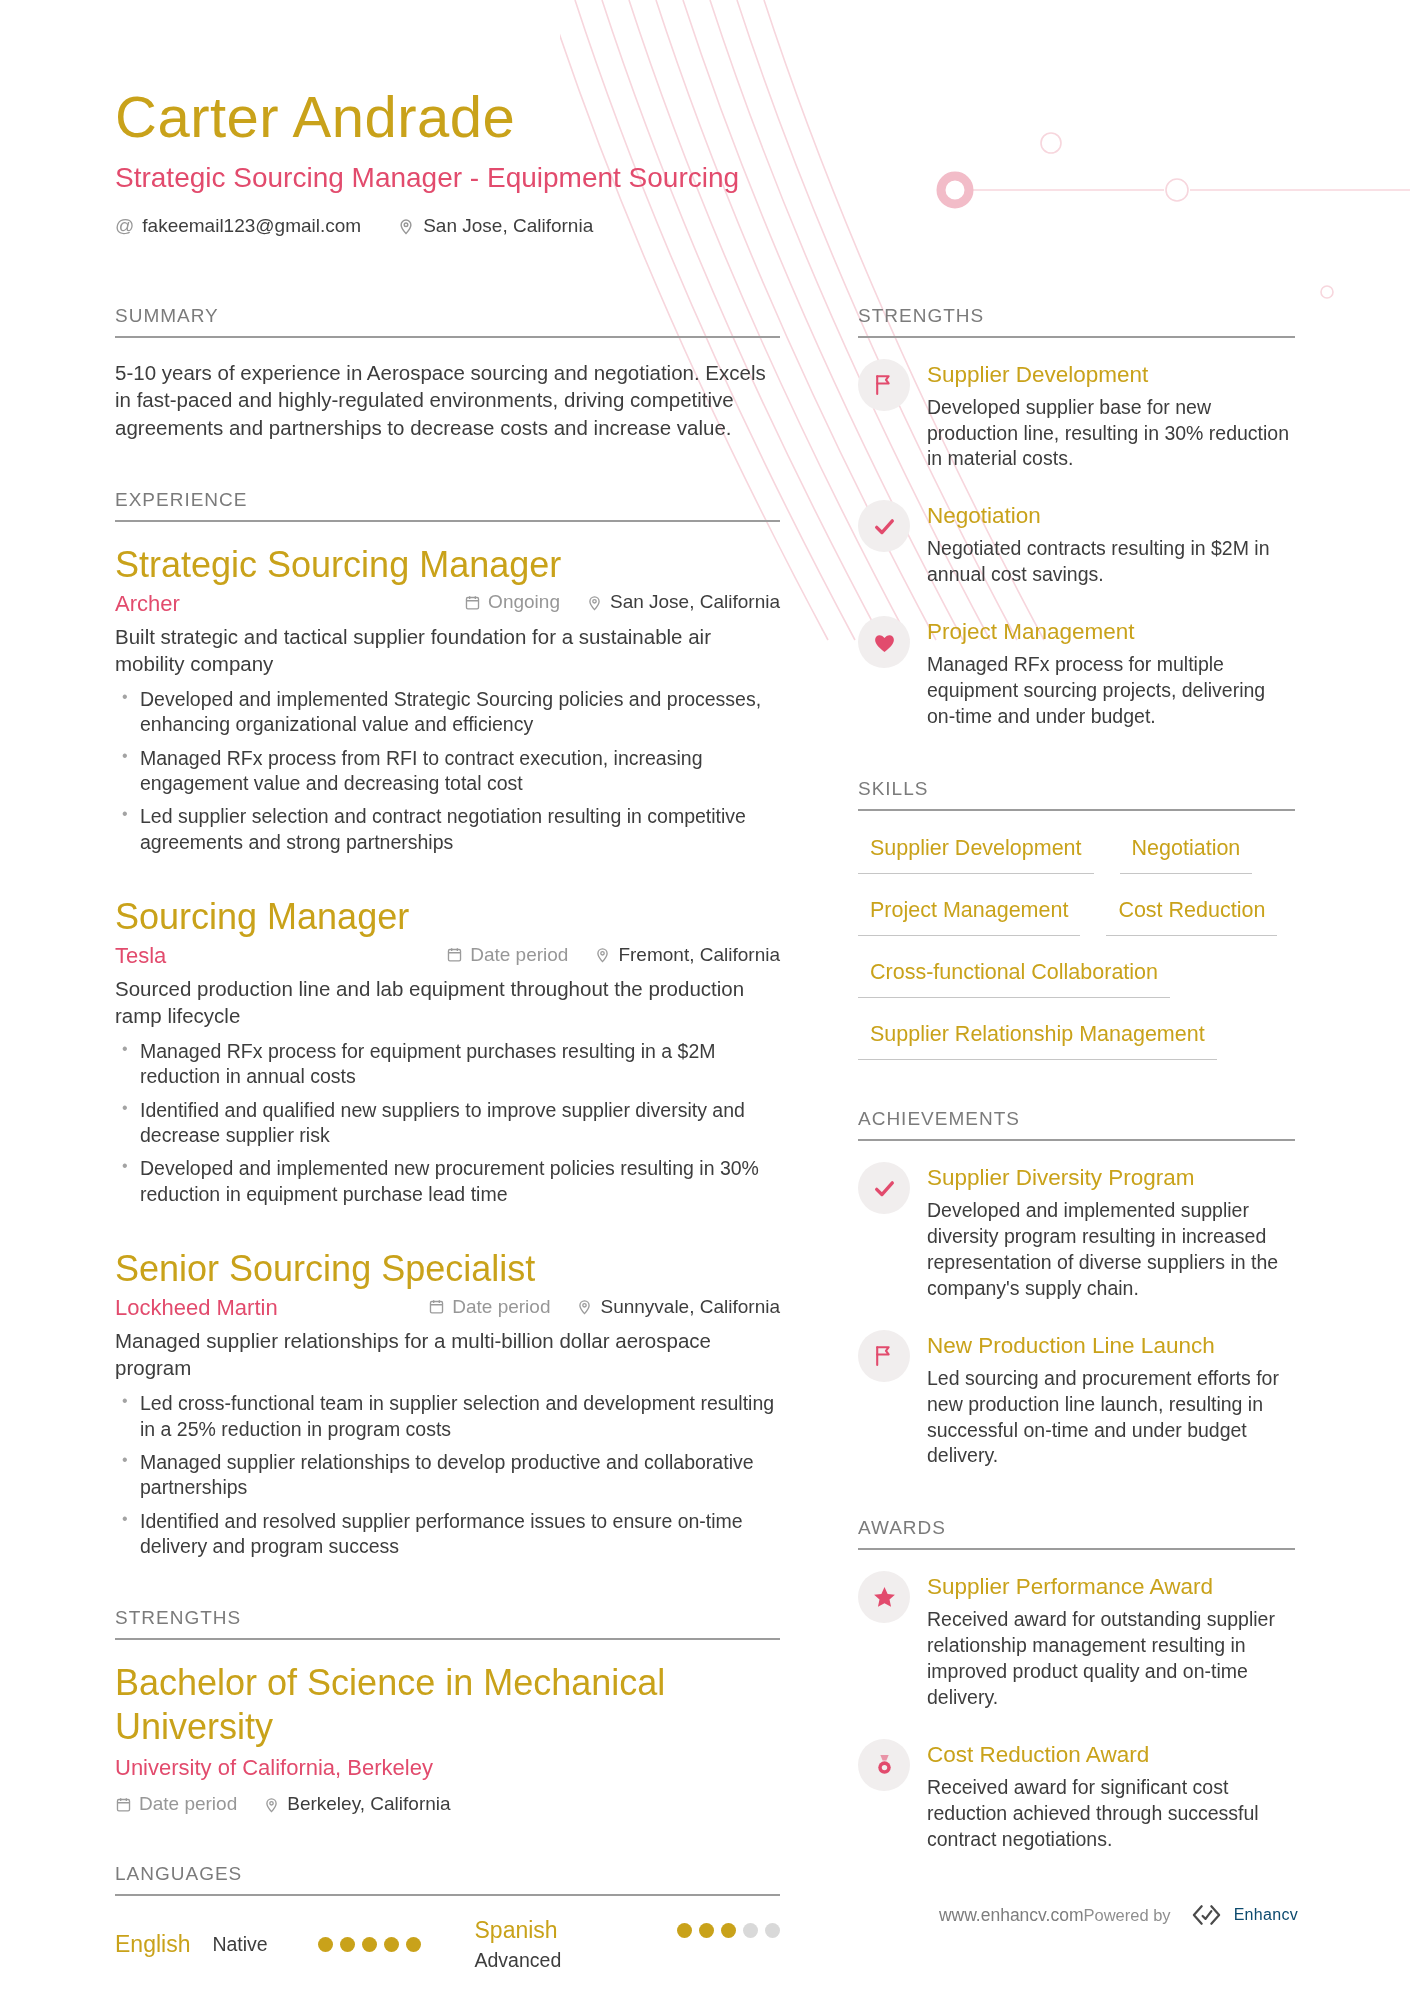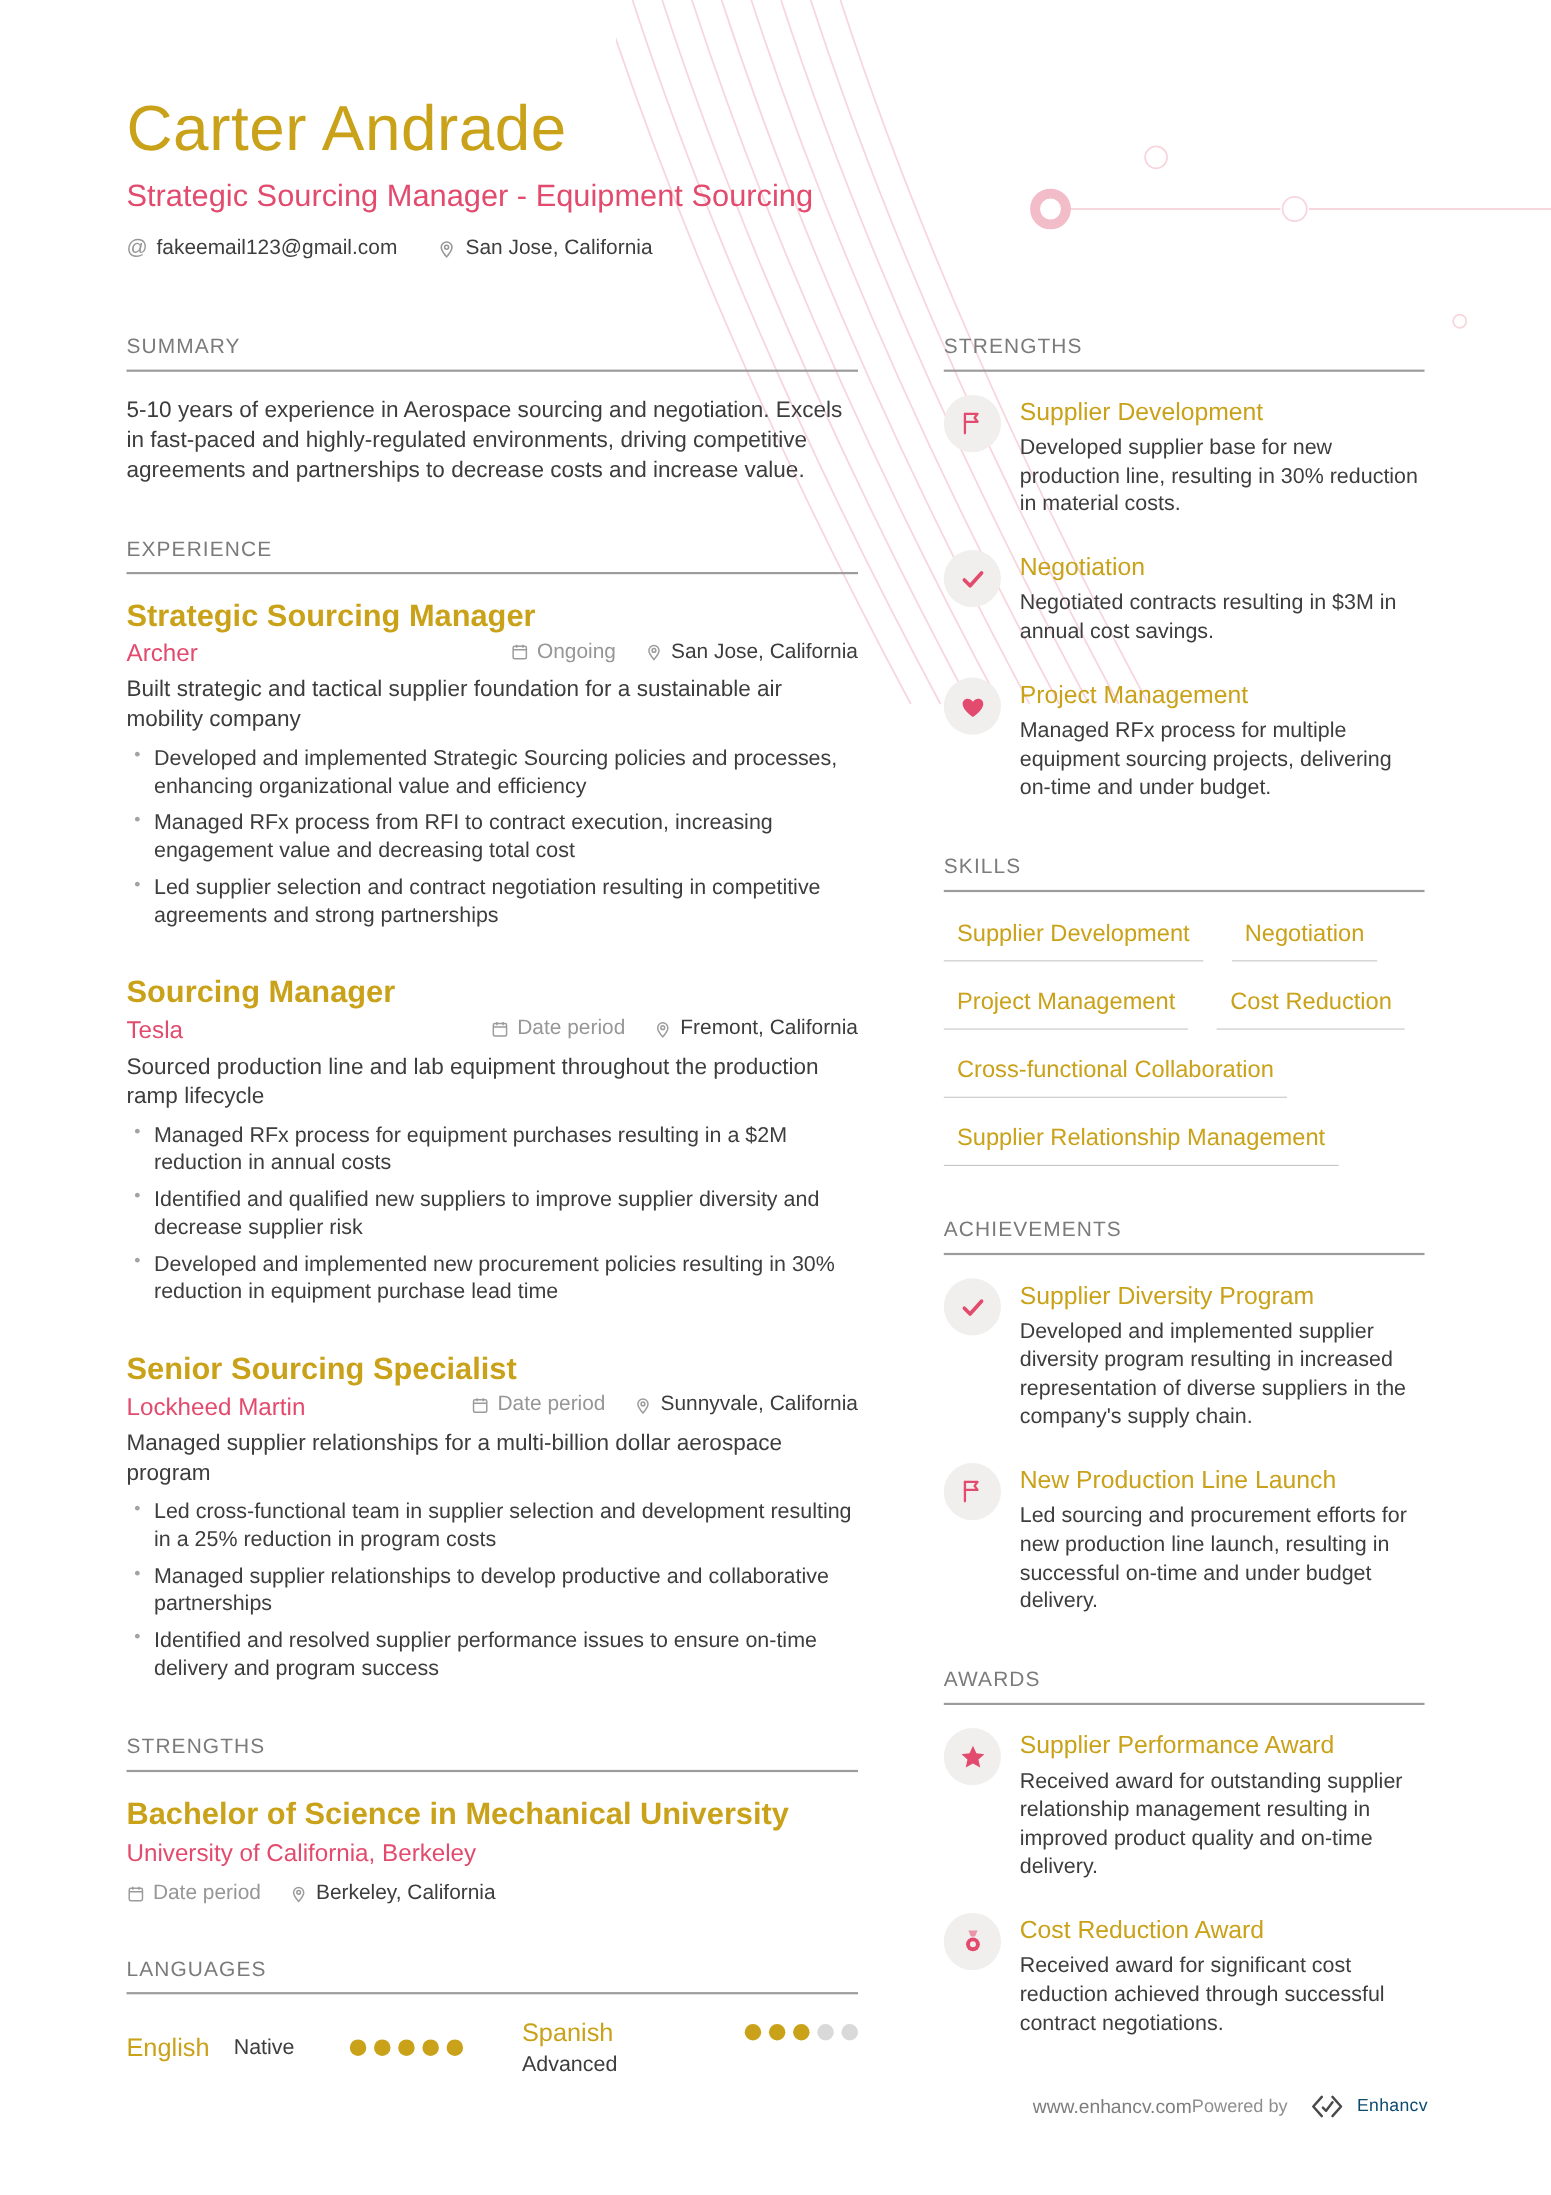"Strategic Sourcing Manager" .xp-title { font-size: 28px -> 36px; font-weight: 700 -> 400 }
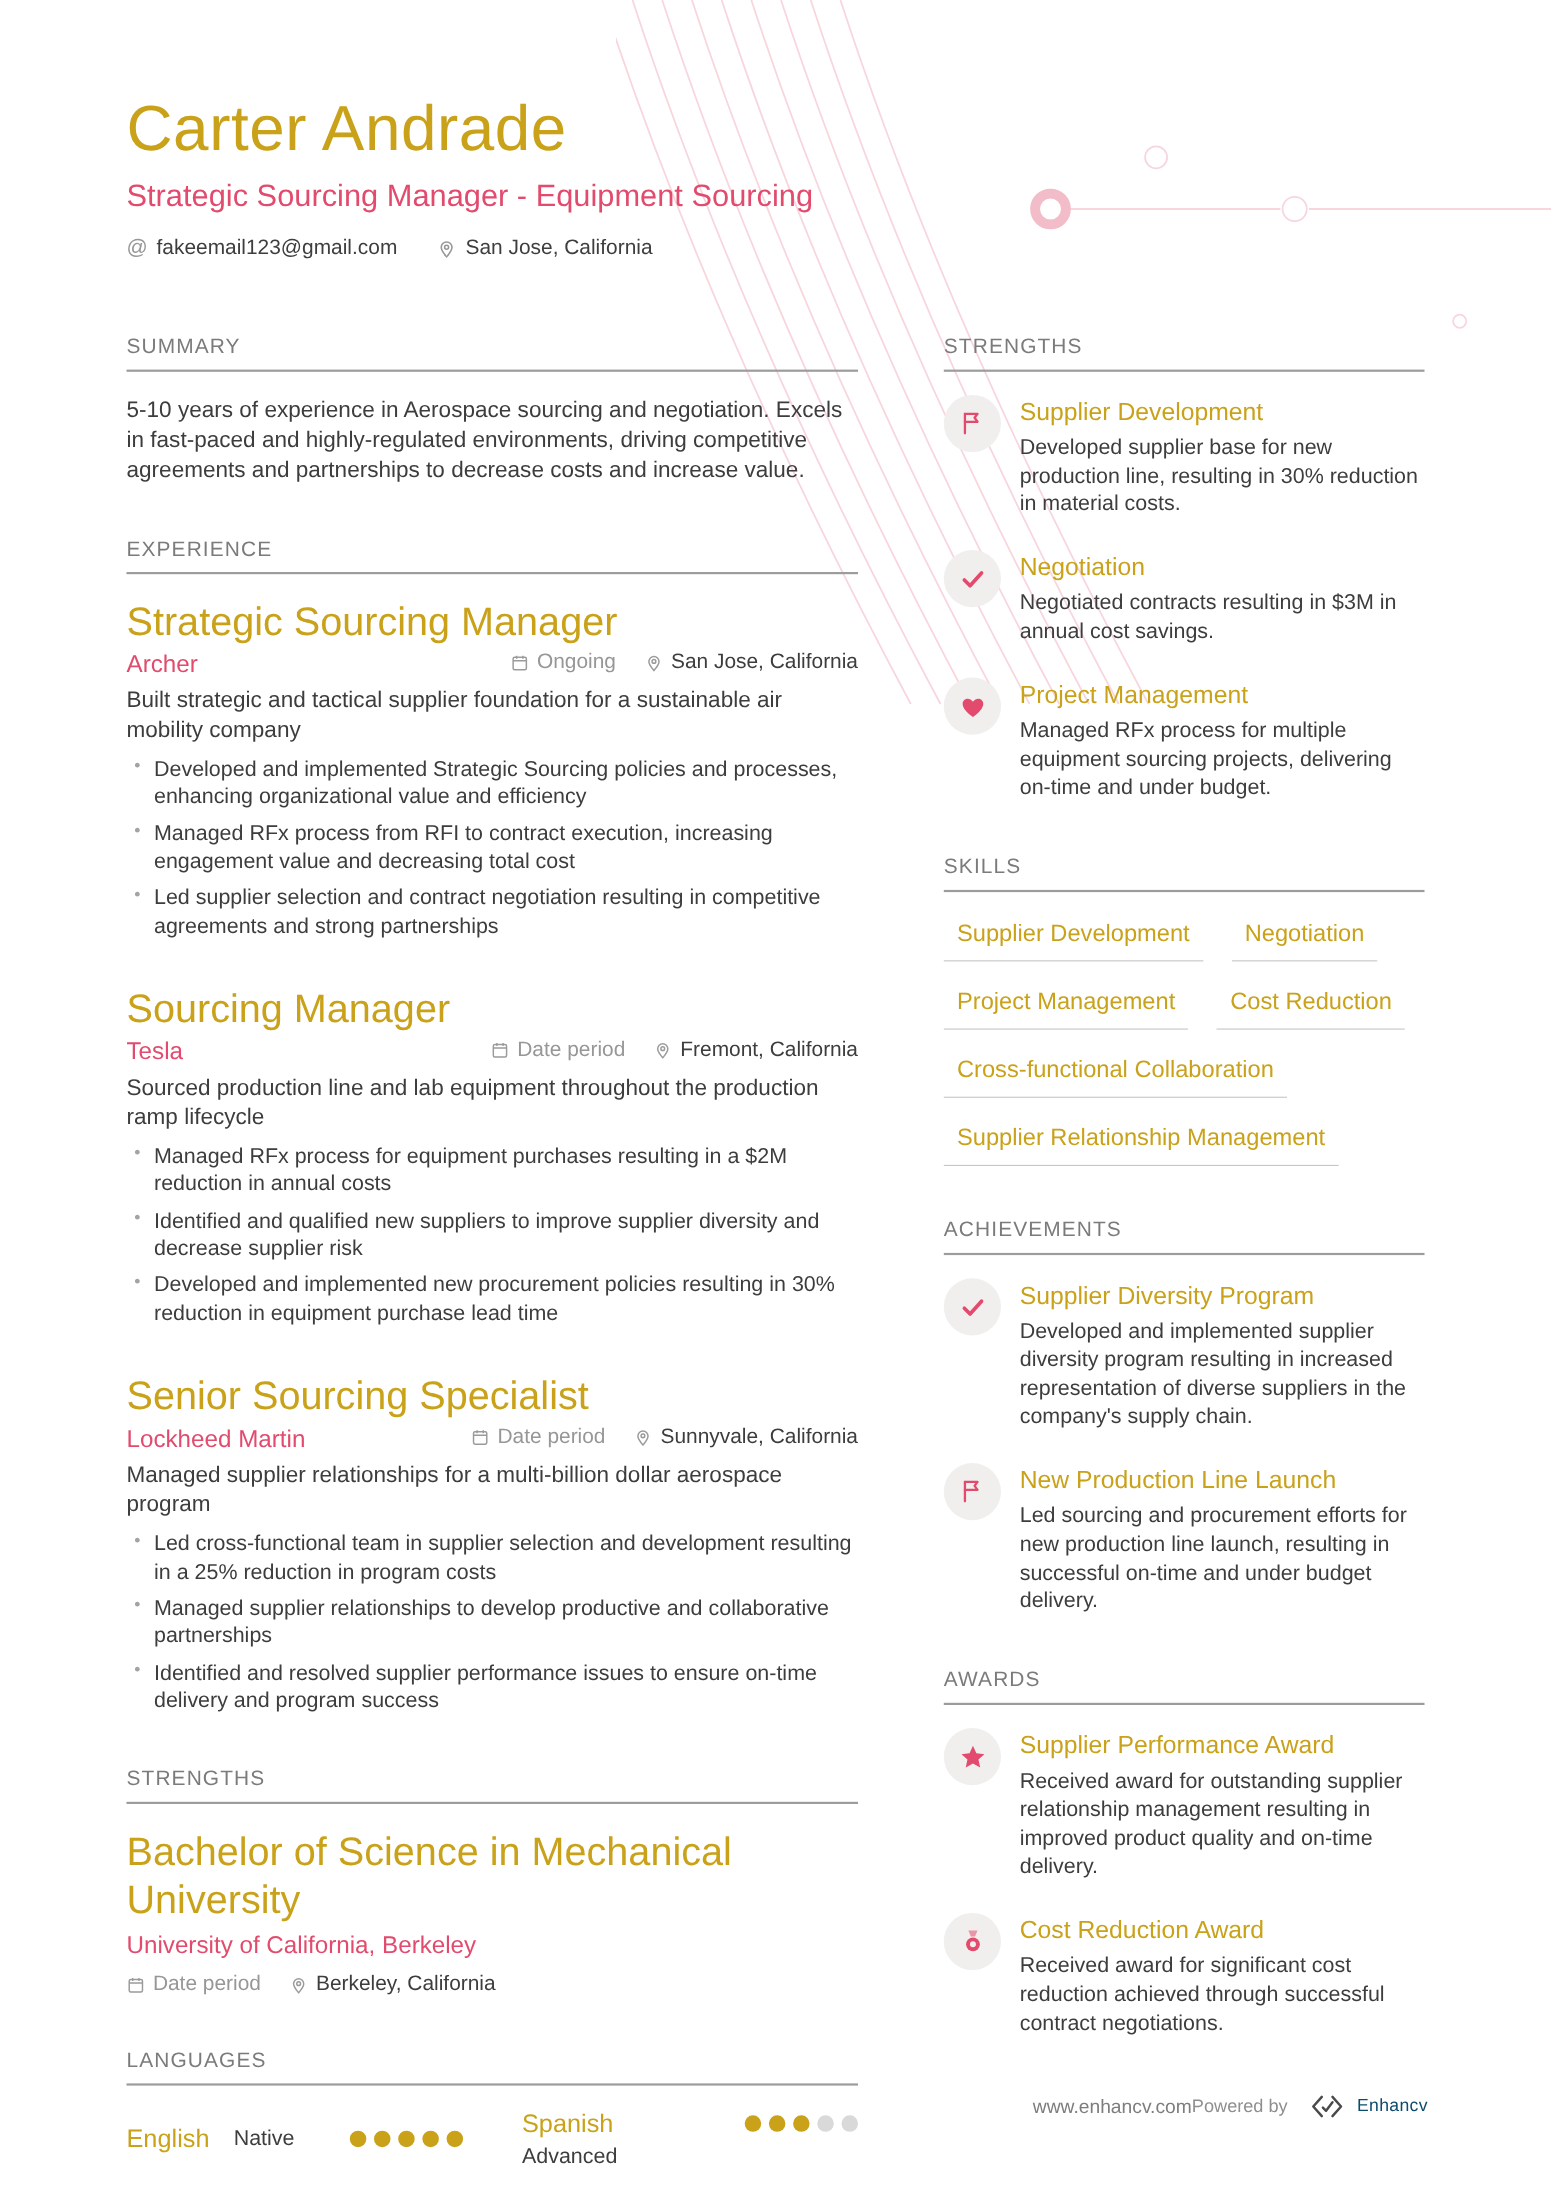"Negotiated contracts resulting in $3M" div.rc-body { text: $3M -> $2M }
